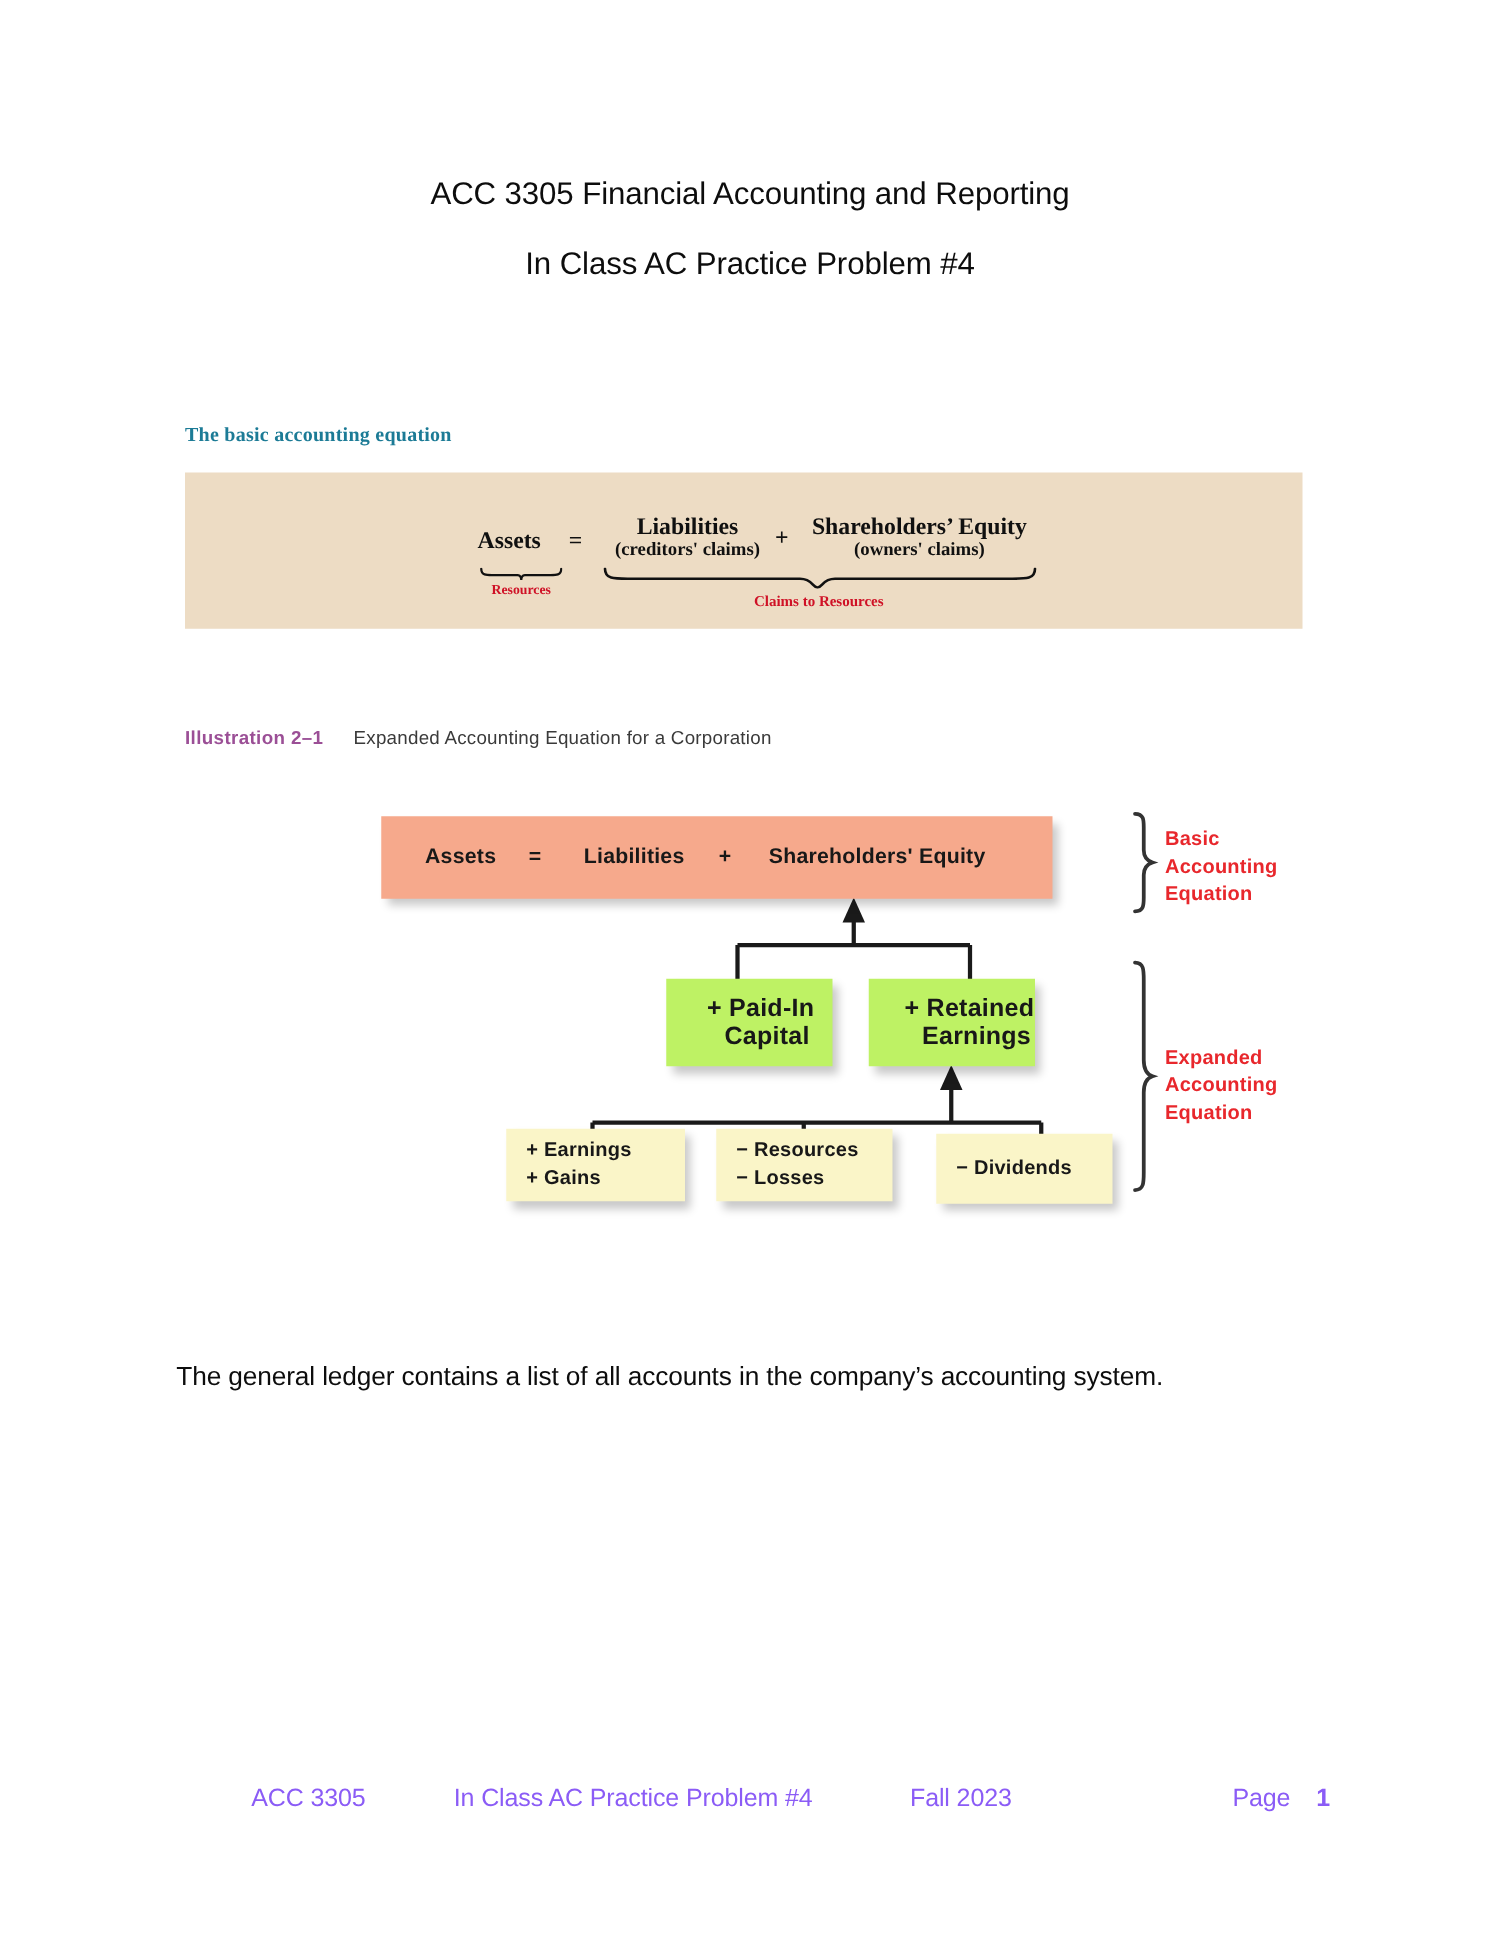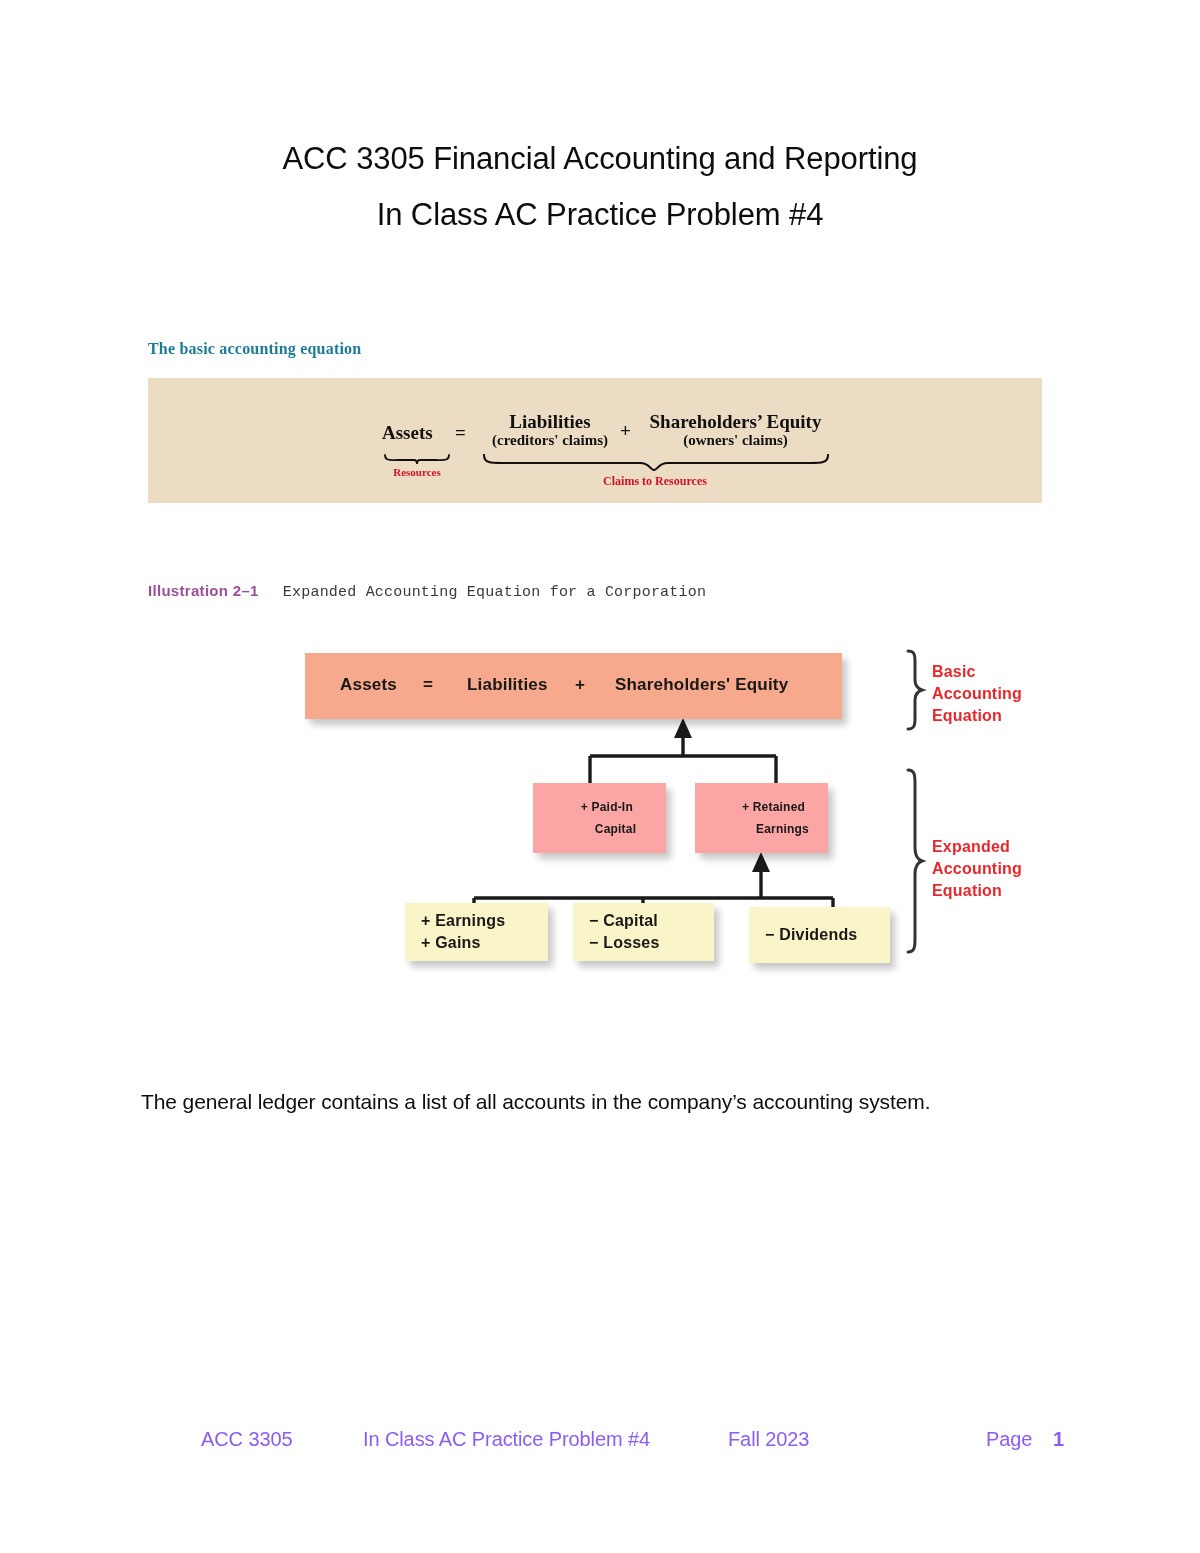"ACC 3305 Financial Accounting and" .doc-title { font-size: 31px -> 25px }
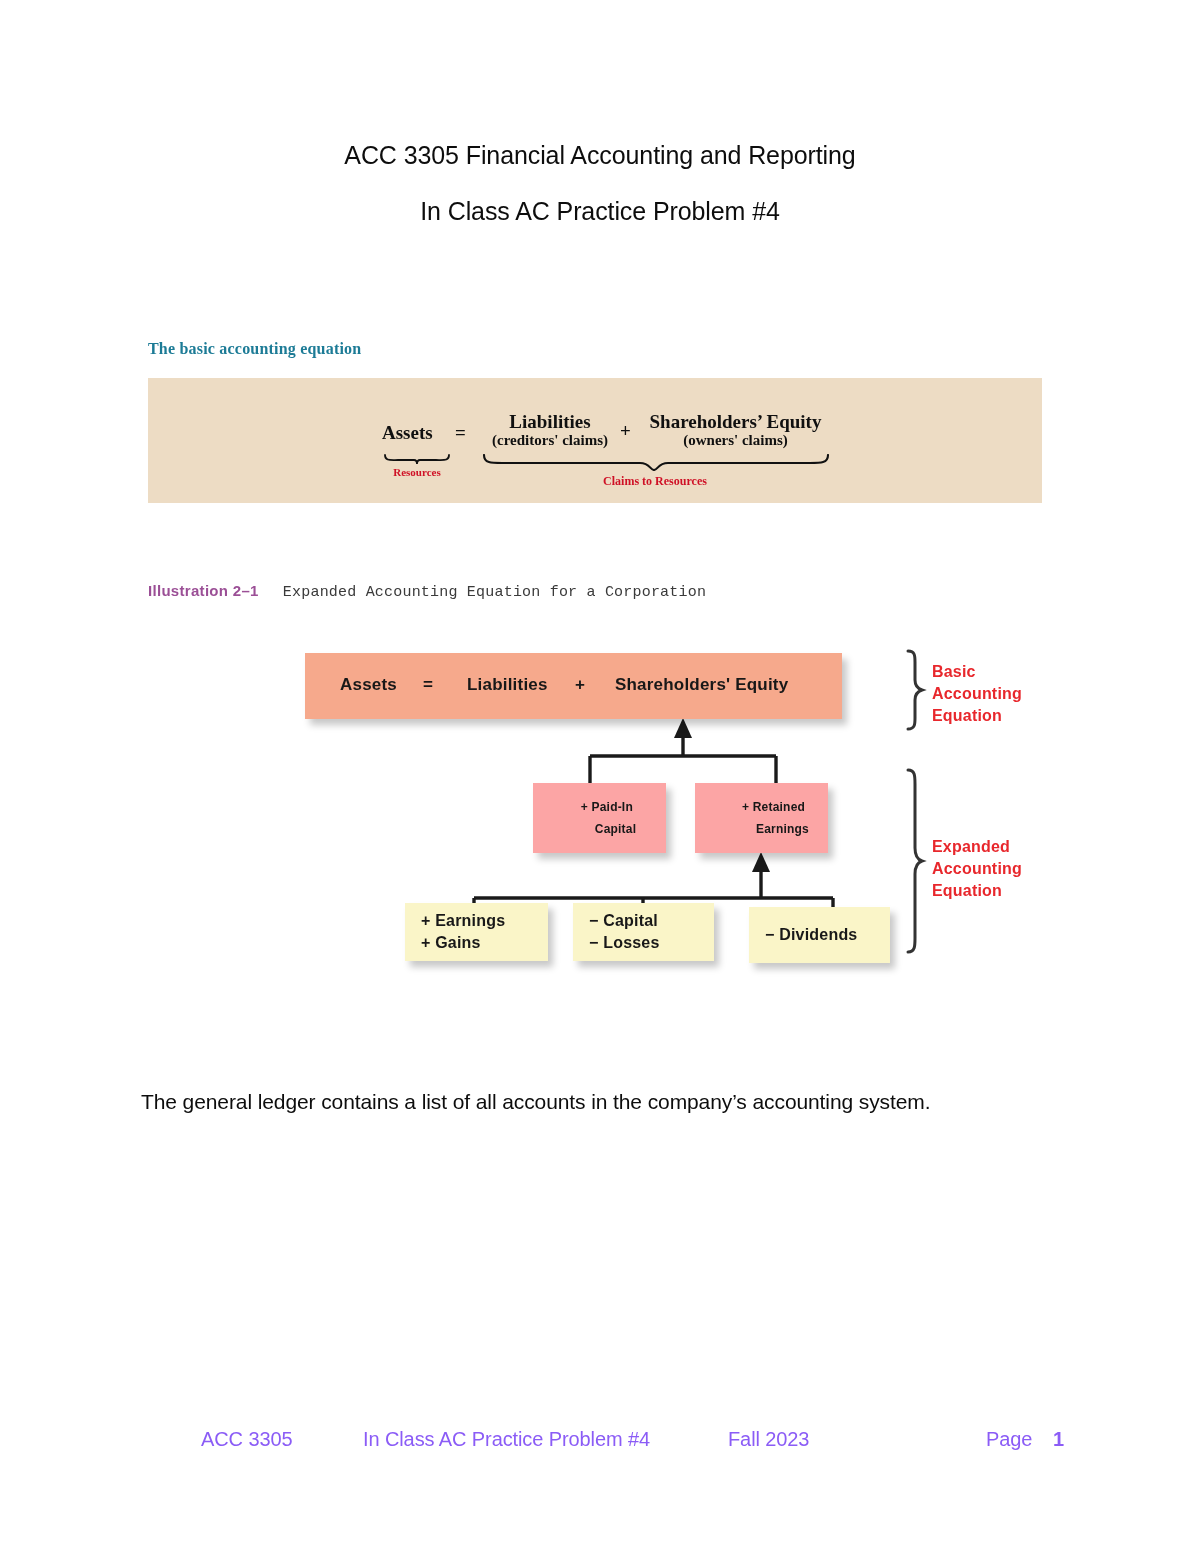"Expanded Accounting Equation for a" .illus-caption .cap { font-family: Liberation Mono, monospace -> none }
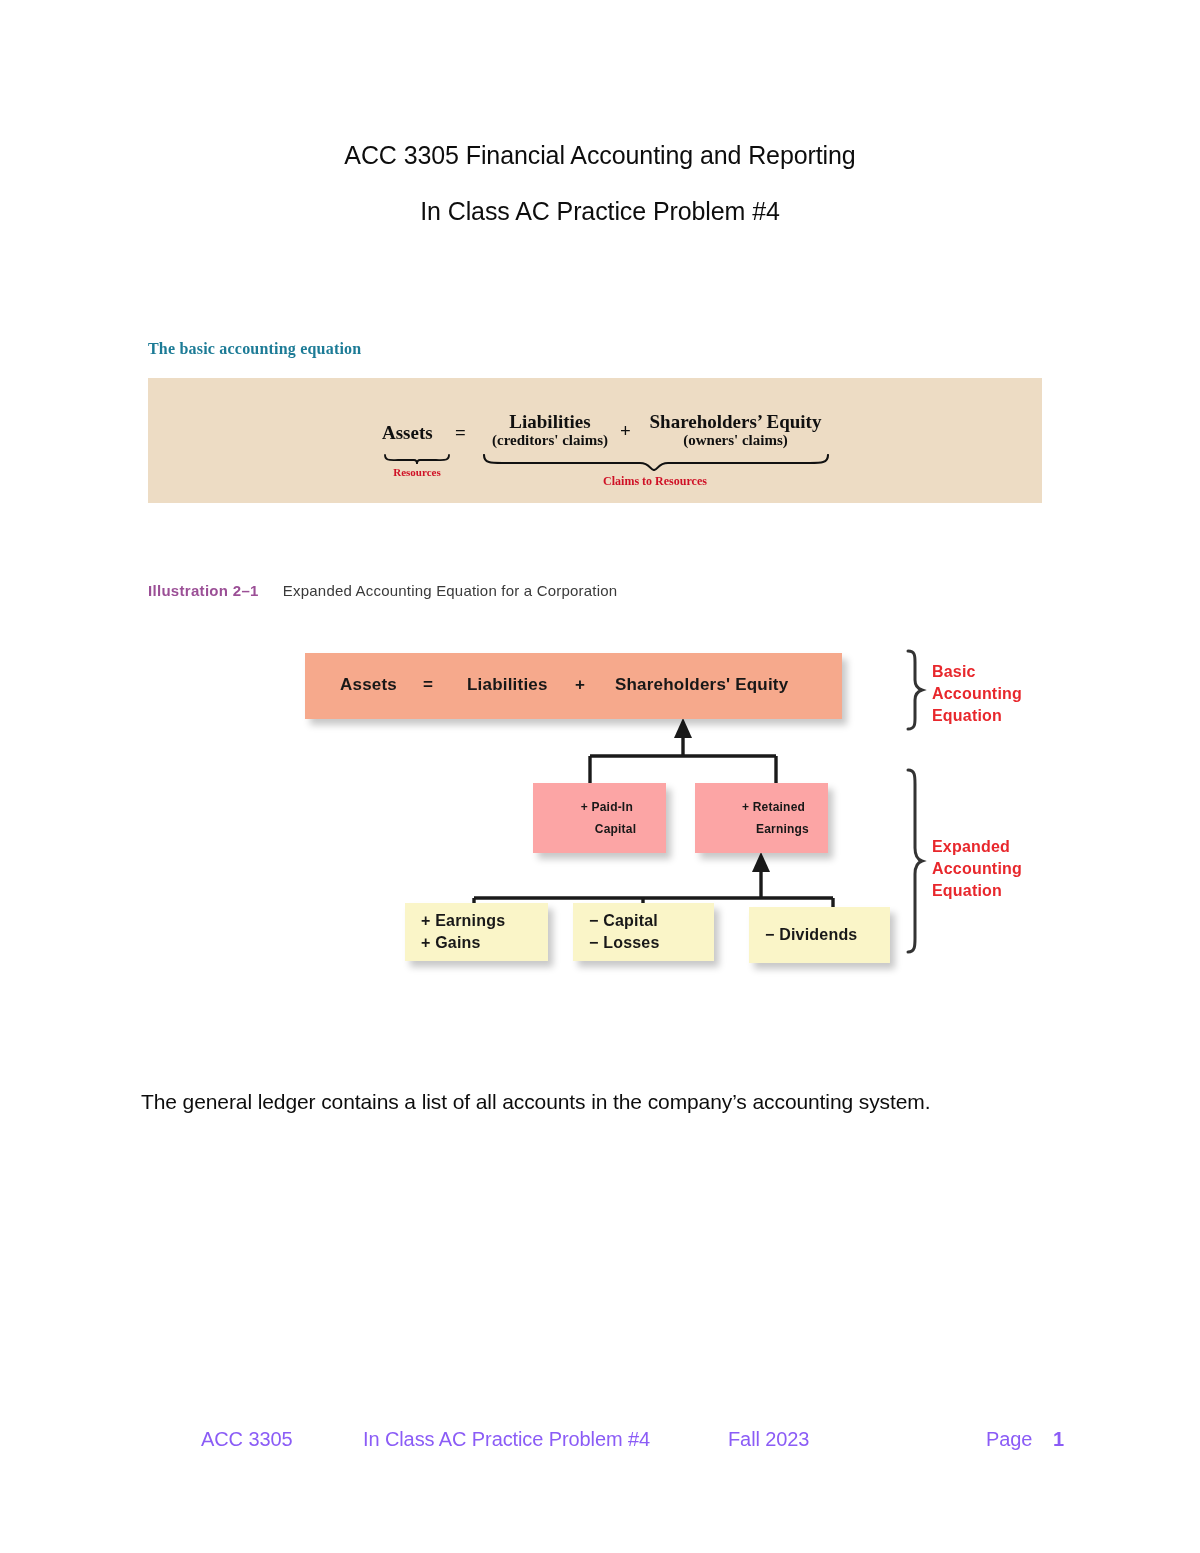"+ Paid-In" .dbox.blue { background: #fca5a5 -> #bef264; font-size: 12px -> 20px }
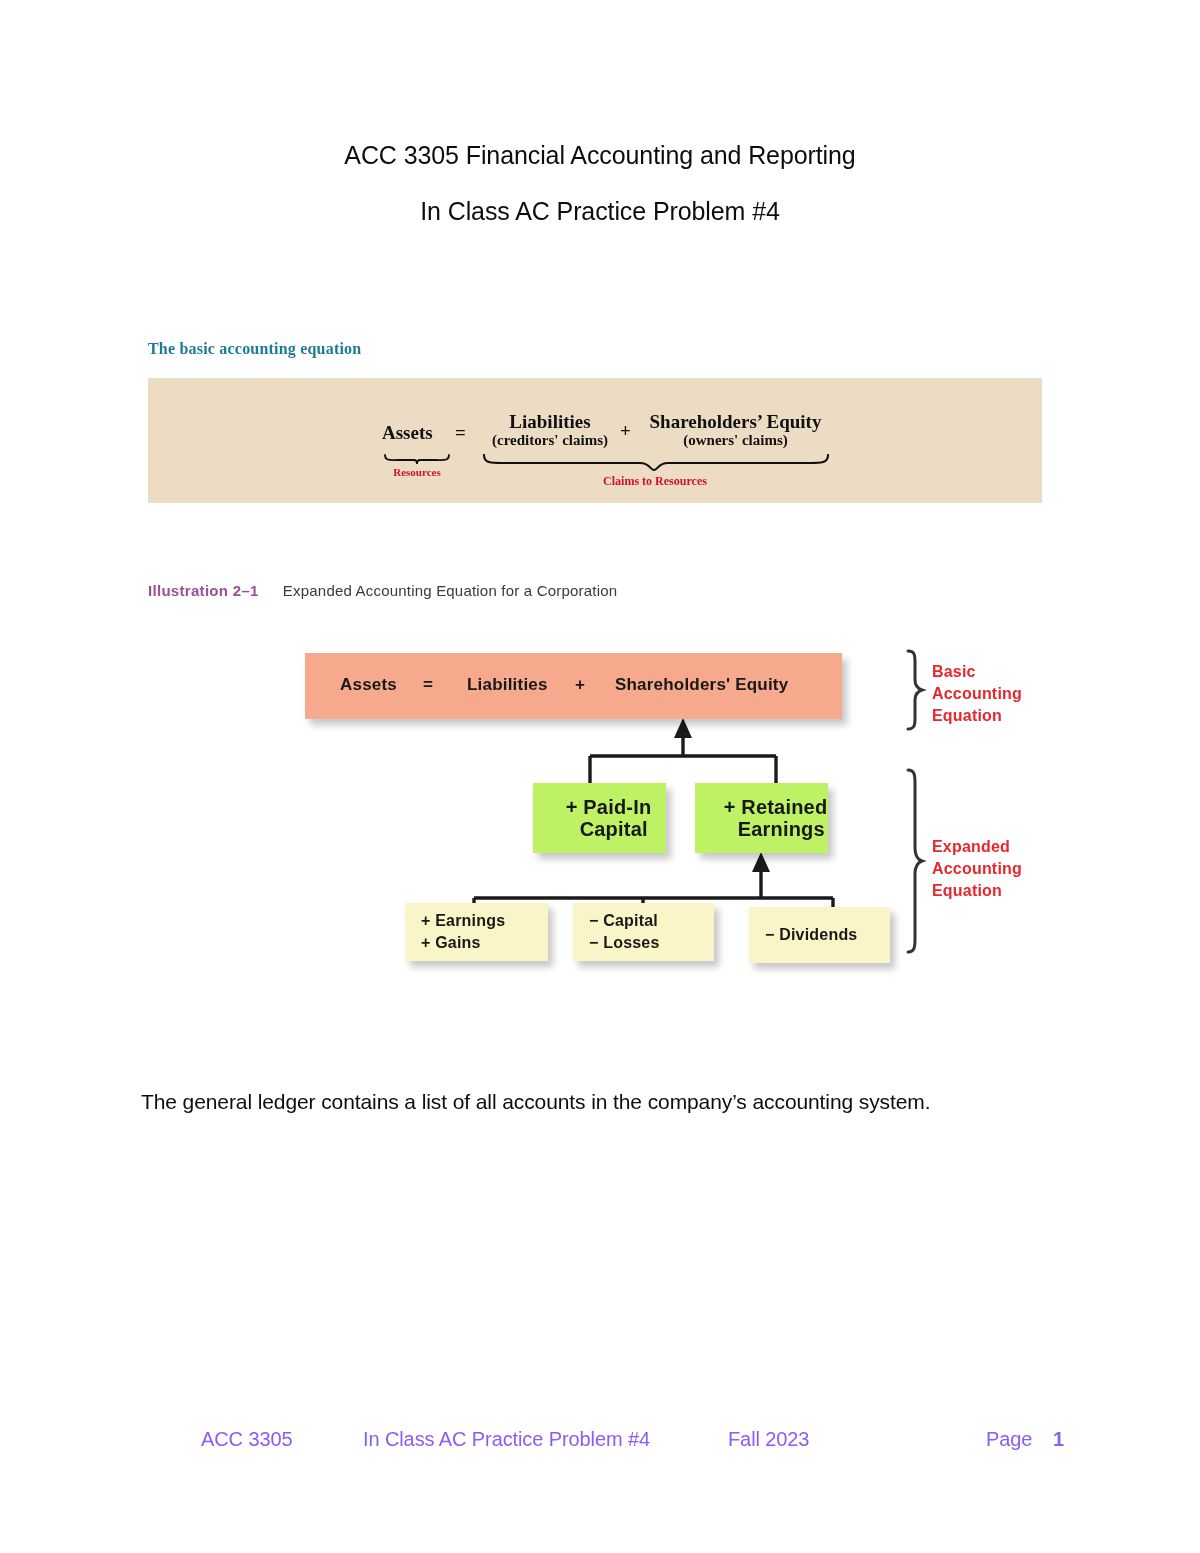"− Capital" div { text: Capital -> Resources }
